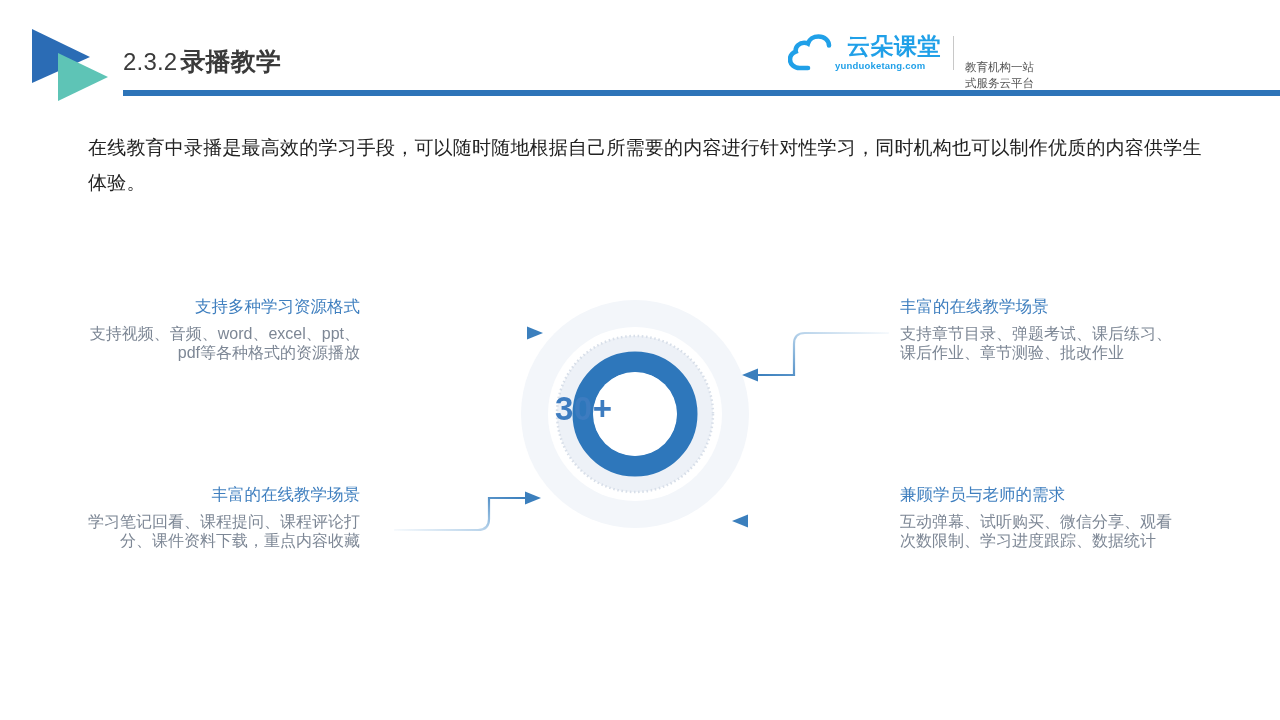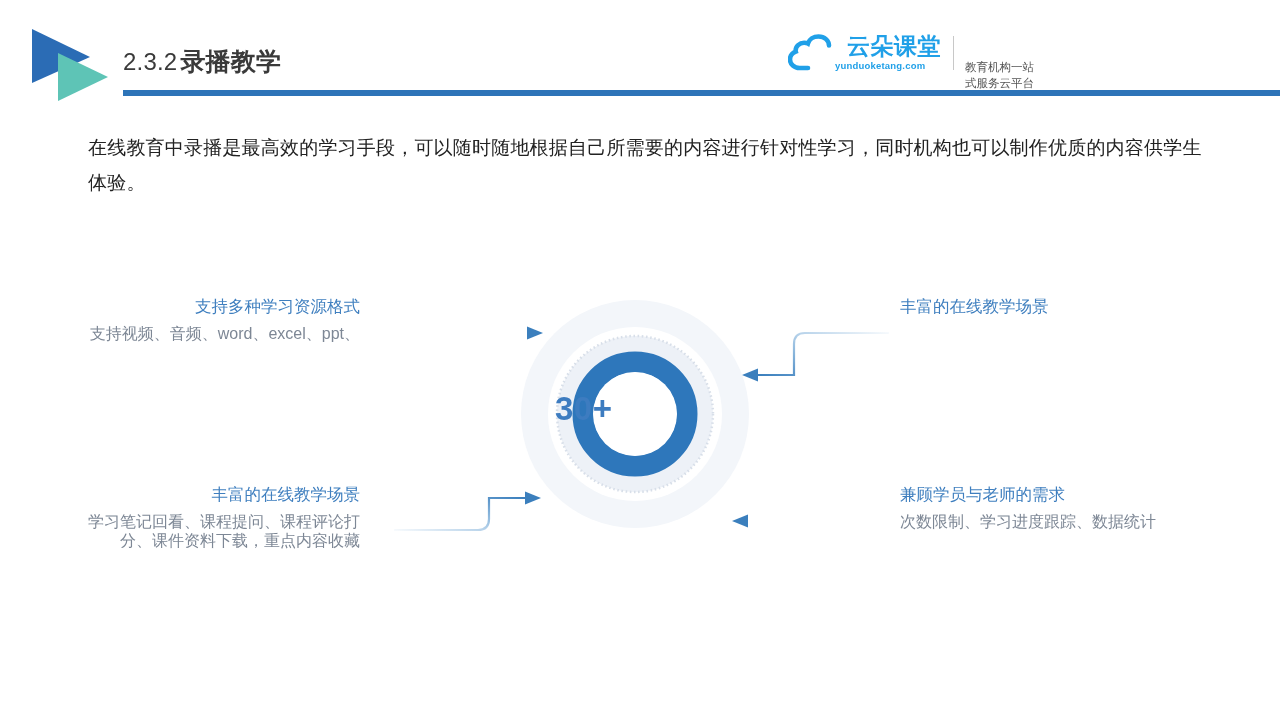"支持章节目录、弹题考试、课后练习、" div.node-desc { html: none -> <div> <div>支持章节目录、弹题考试、课后练习、</div> <div>课后作业、章节测验、批改作业</div> </div> }
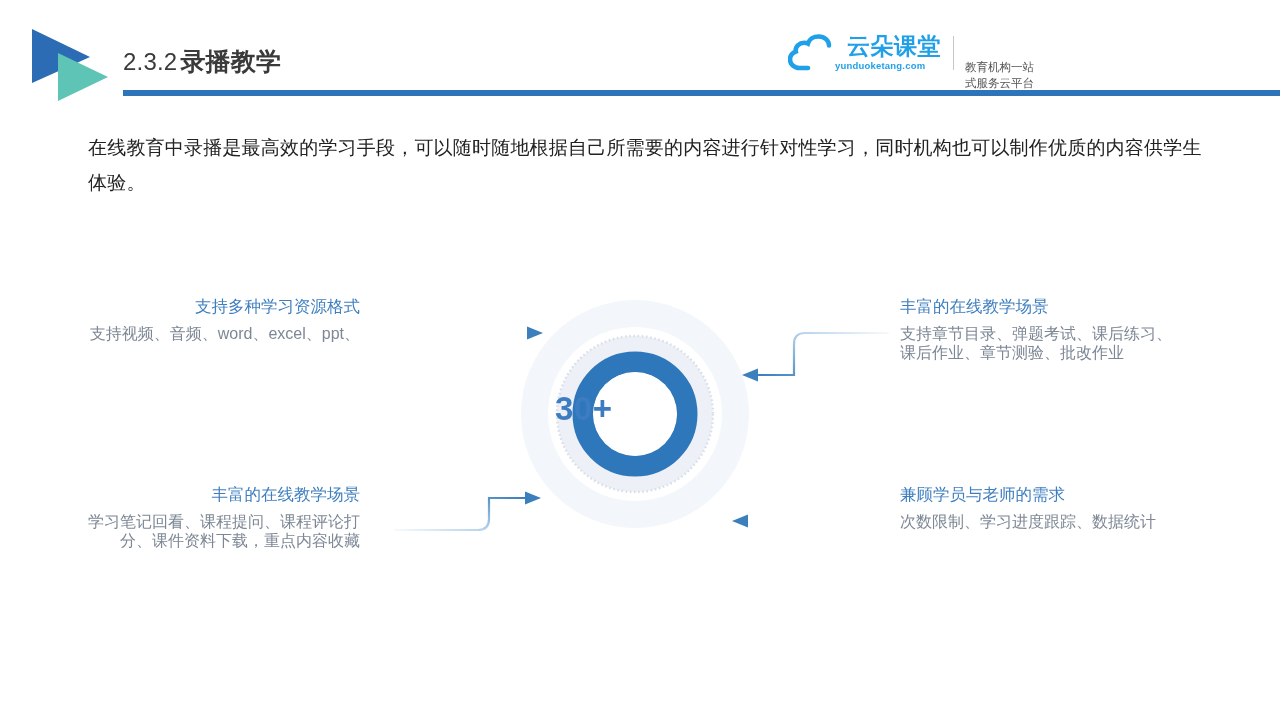"pdf等各种格式的资源播放" div { html: none -> <div>pdf等各种格式的资源播放</div> }
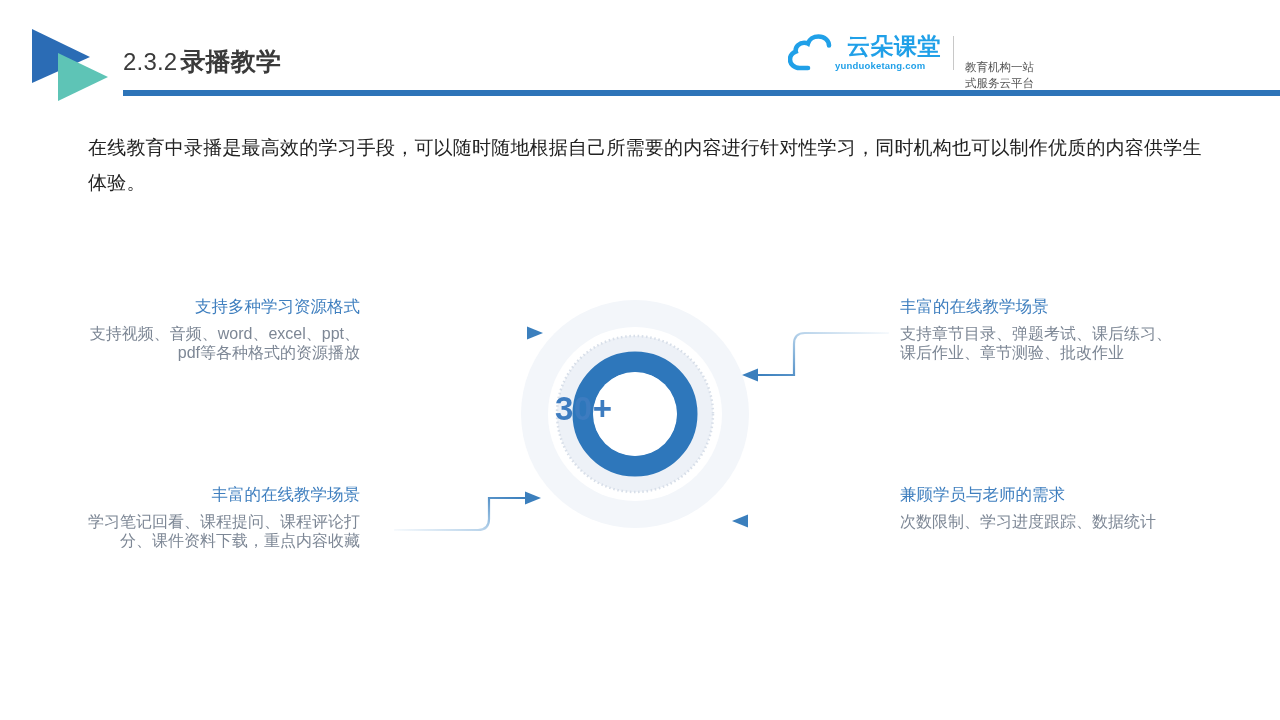"互动弹幕、试听购买、微信分享、观看" div { html: none -> <div>互动弹幕、试听购买、微信分享、观看</div> }
